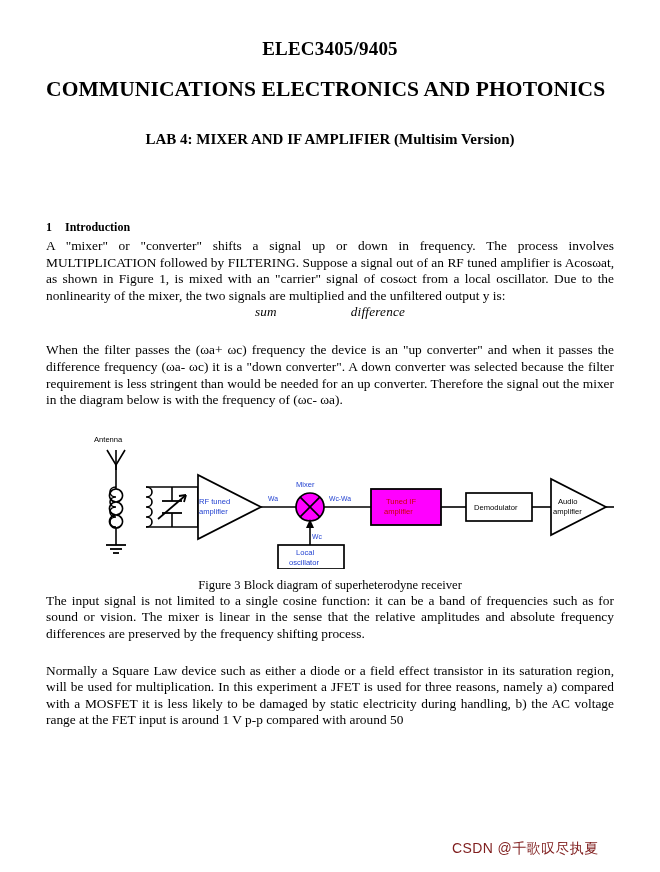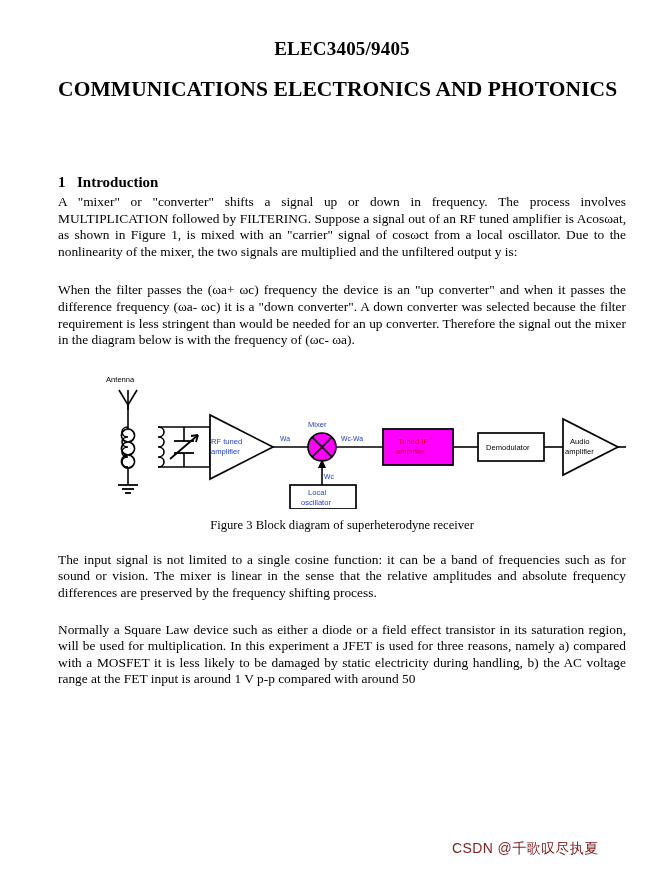"ELEC3405/9405" .content { left: 58px -> 46px }
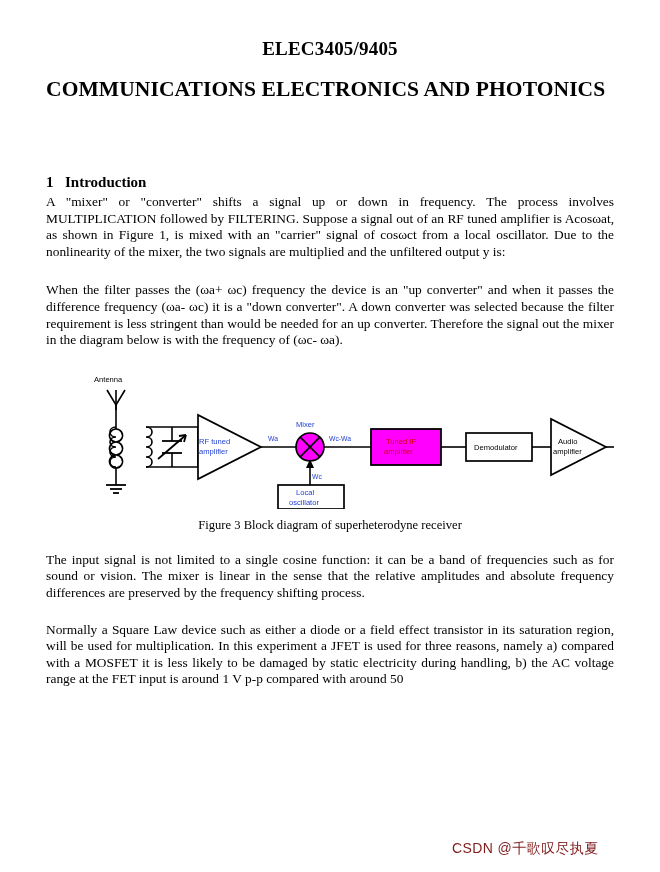"LAB 4: MIXER AND IF" div.title-lab { html: none -> <div>LAB 4: MIXER AND IF AMPLIFIER (Multisim Version)</div> }
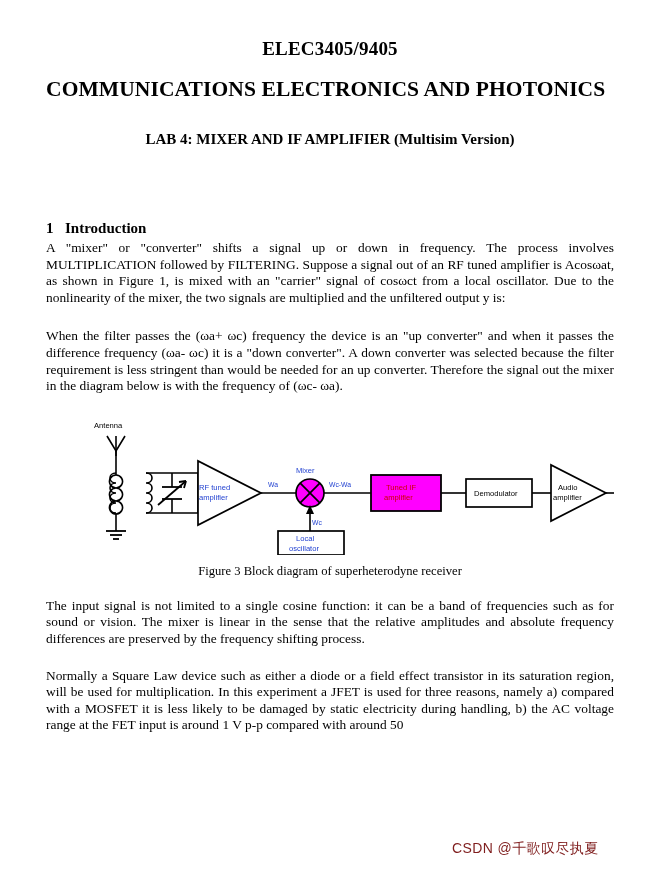"1 Introduction" .section-heading { font-size: 15px -> 12px }
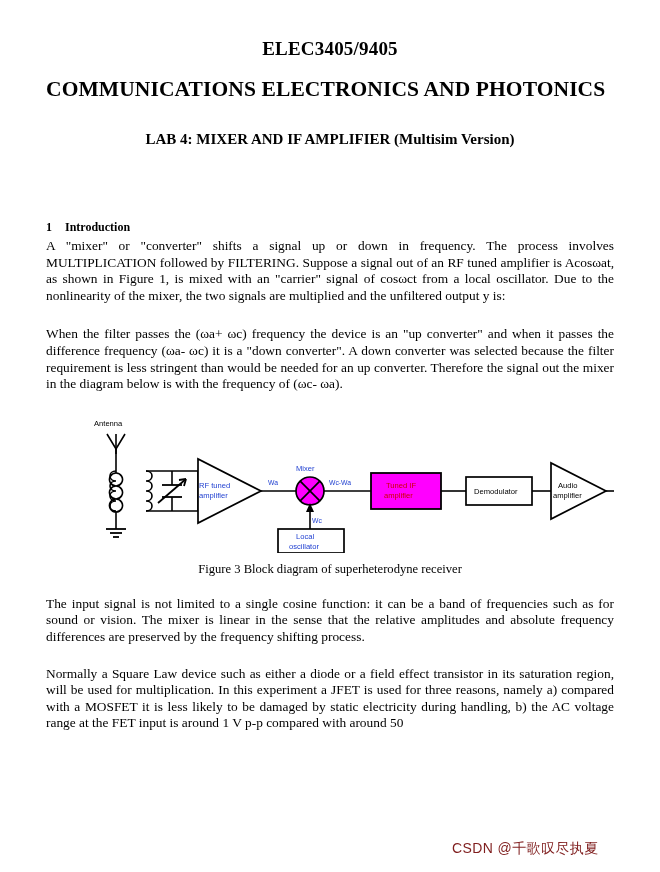"sum difference" div.eq-labels { html: none -> <div> <span>sum</span><span>difference</span> </div> }
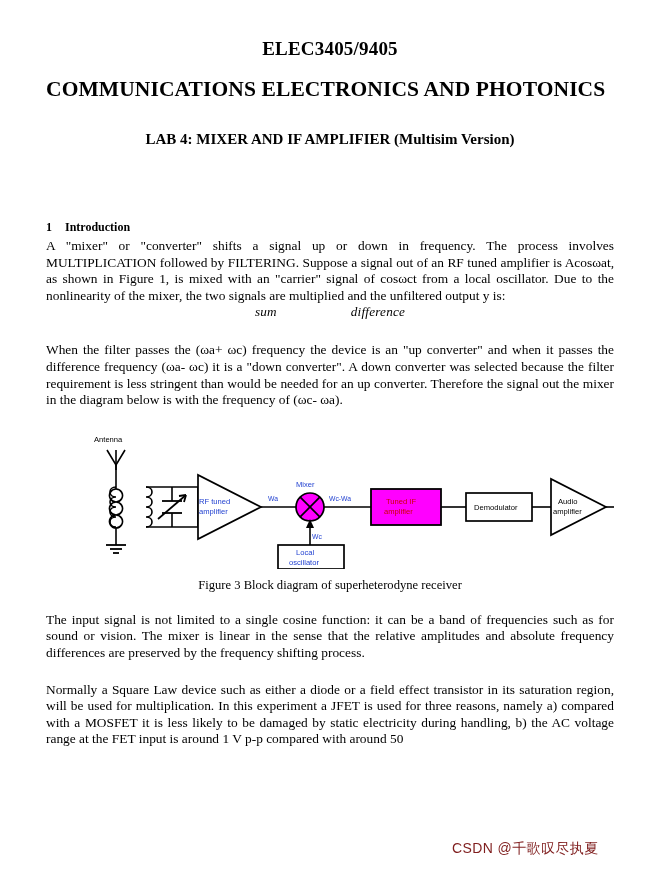"The input signal is not" p.body { margin-top: 19px -> none }
